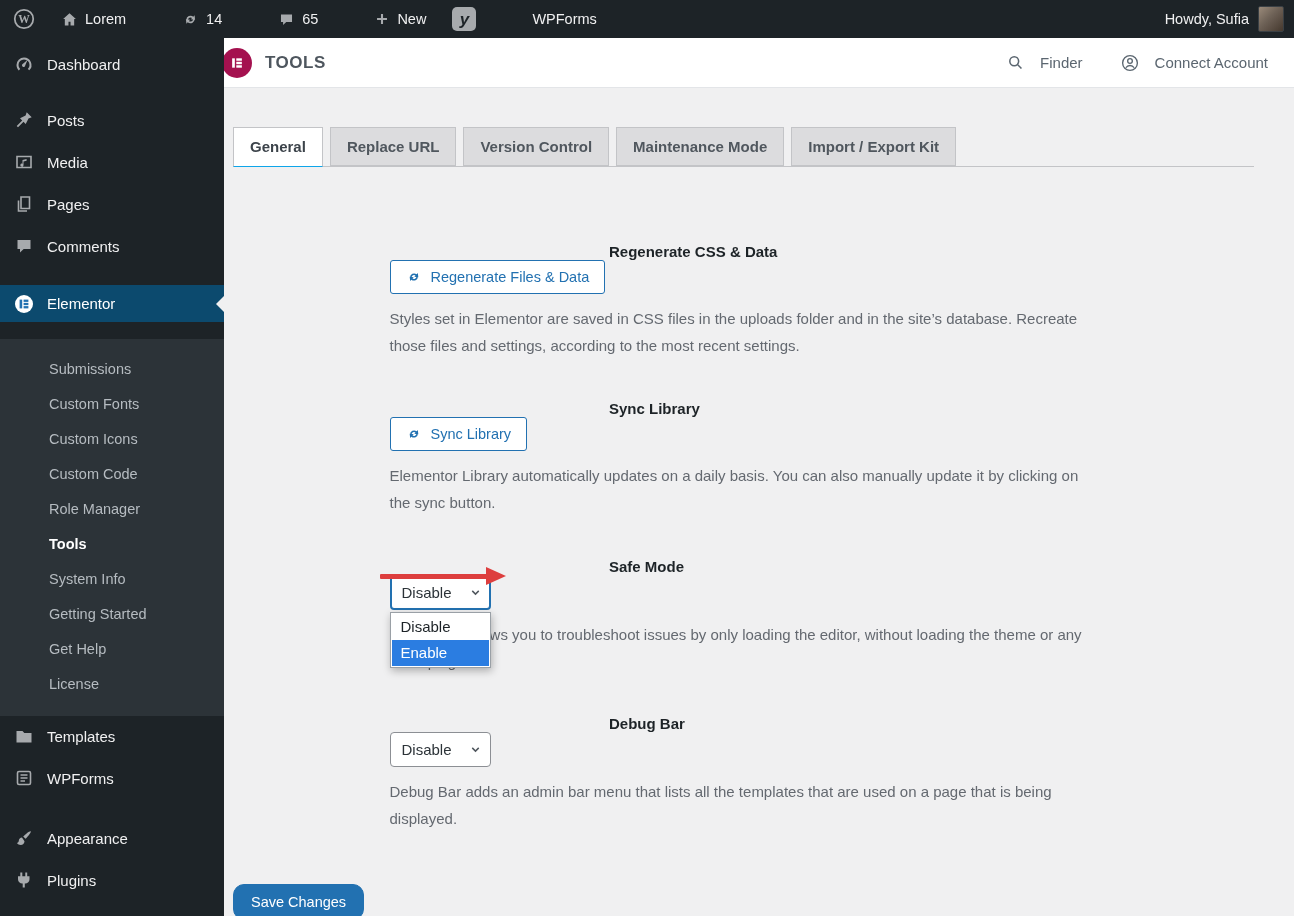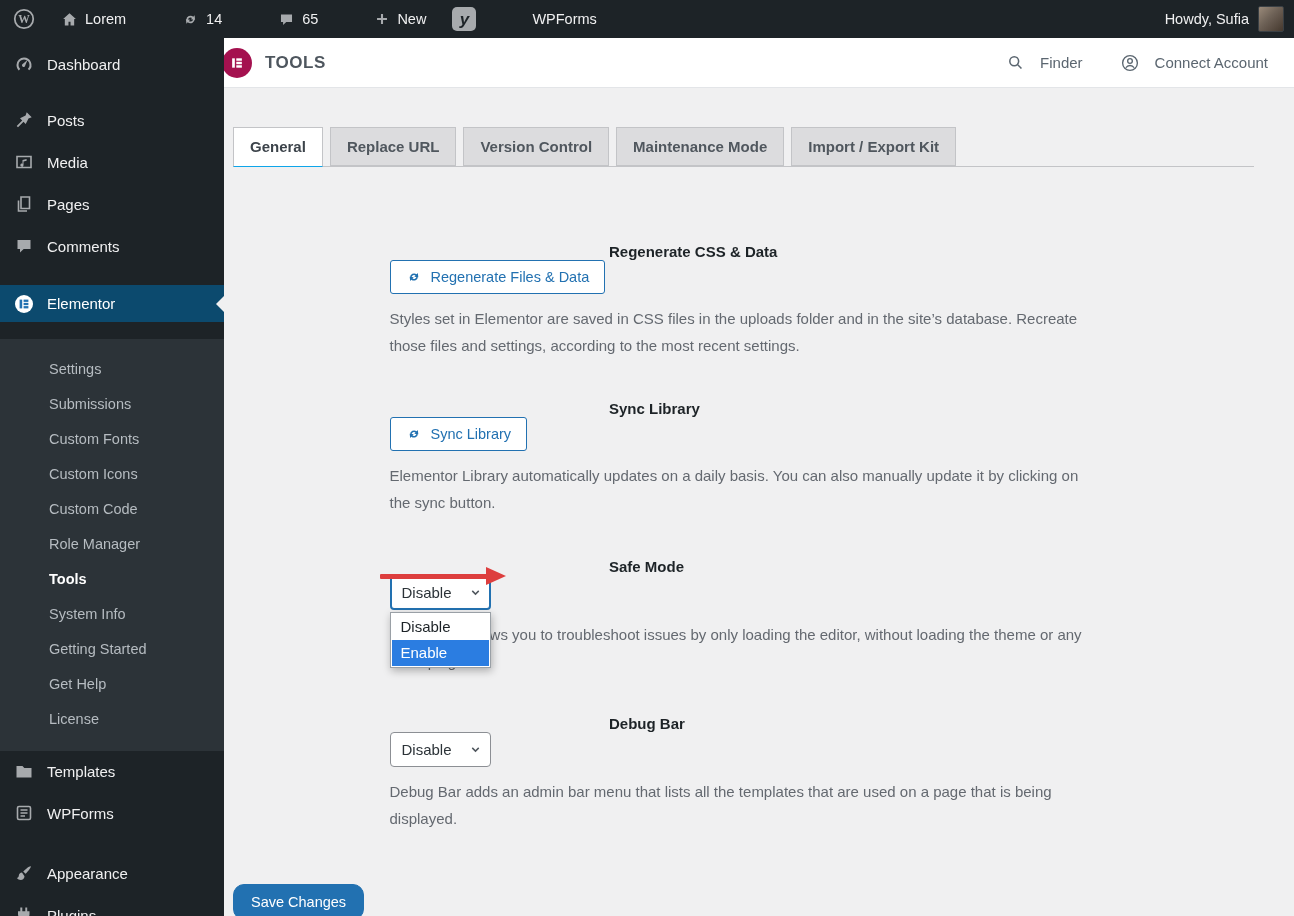"Settings" div.submenu-item { html: <div>Settings</div> -> none }
